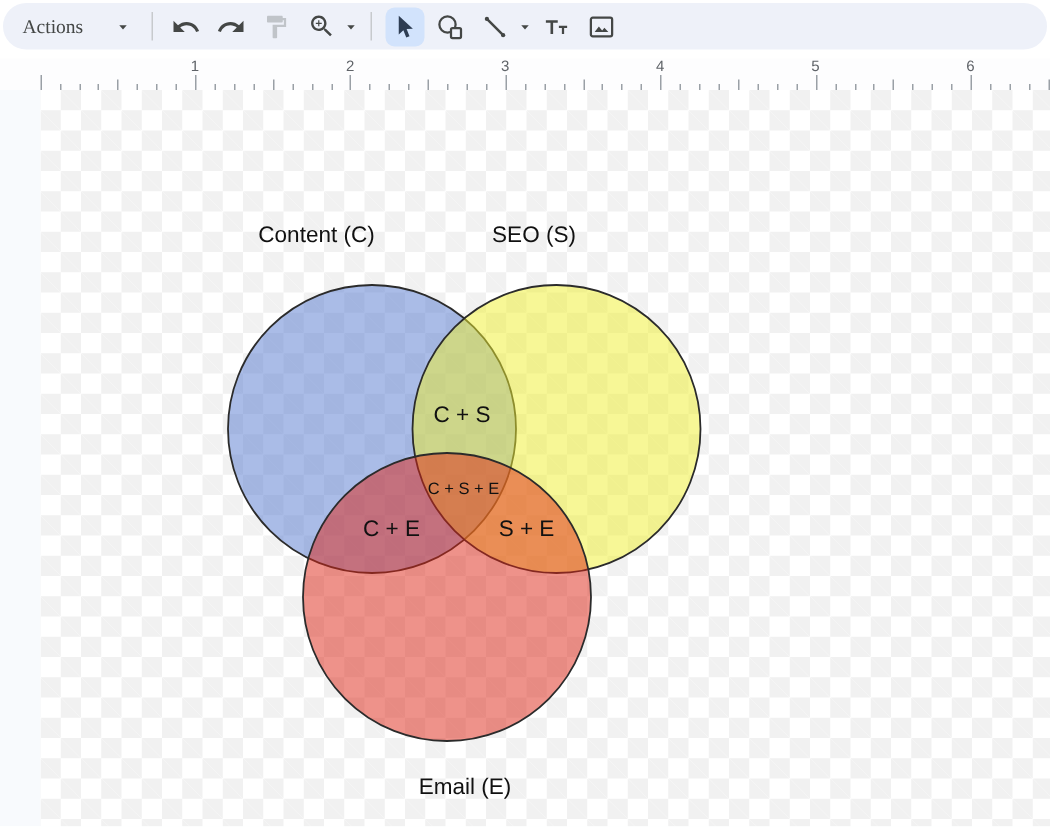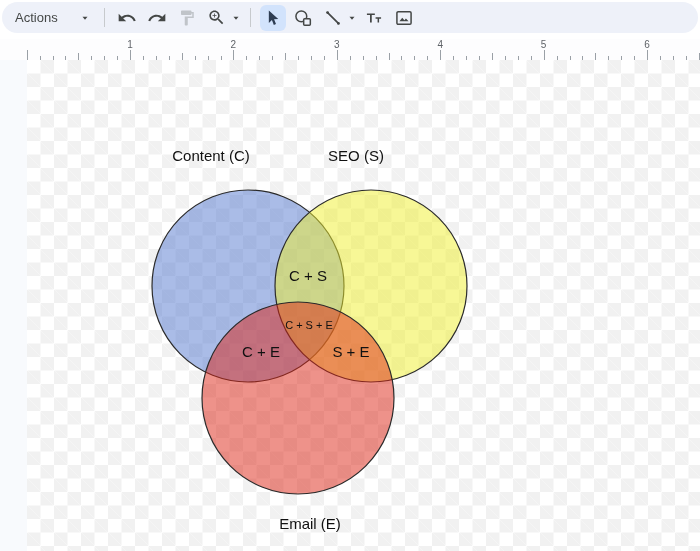"Actions" .actions-btn { font-family: none -> Liberation Serif, serif }
